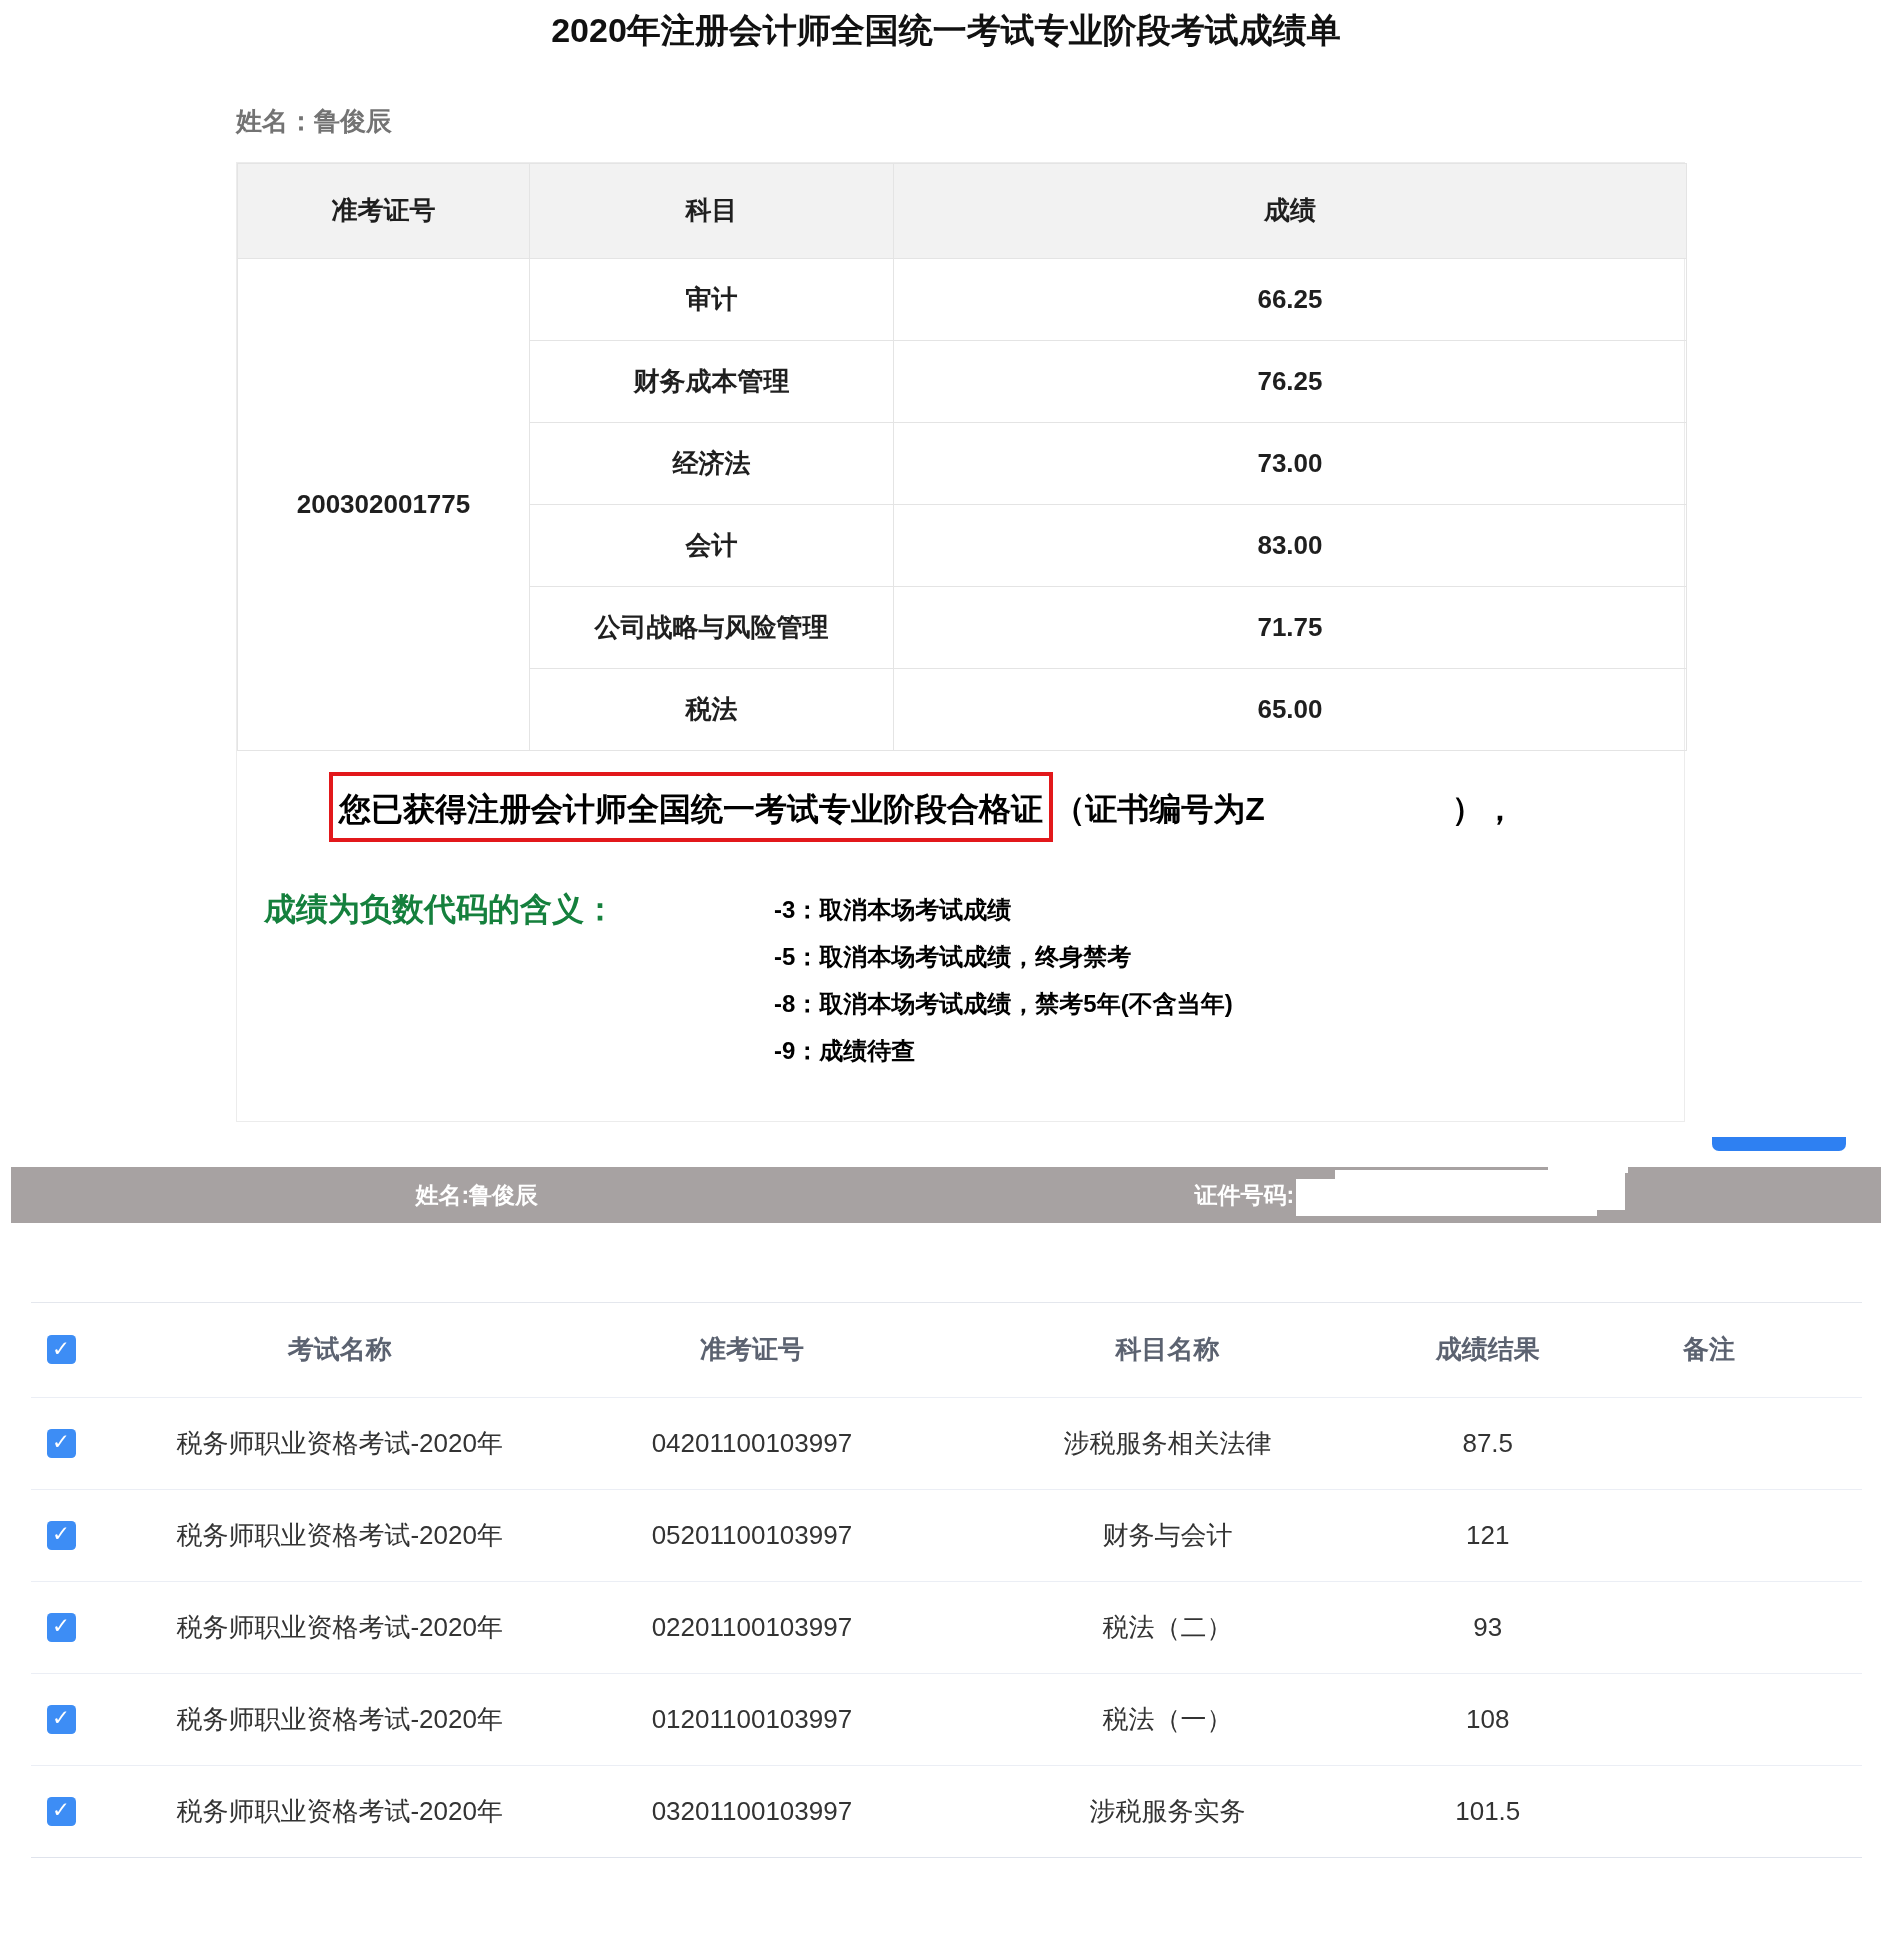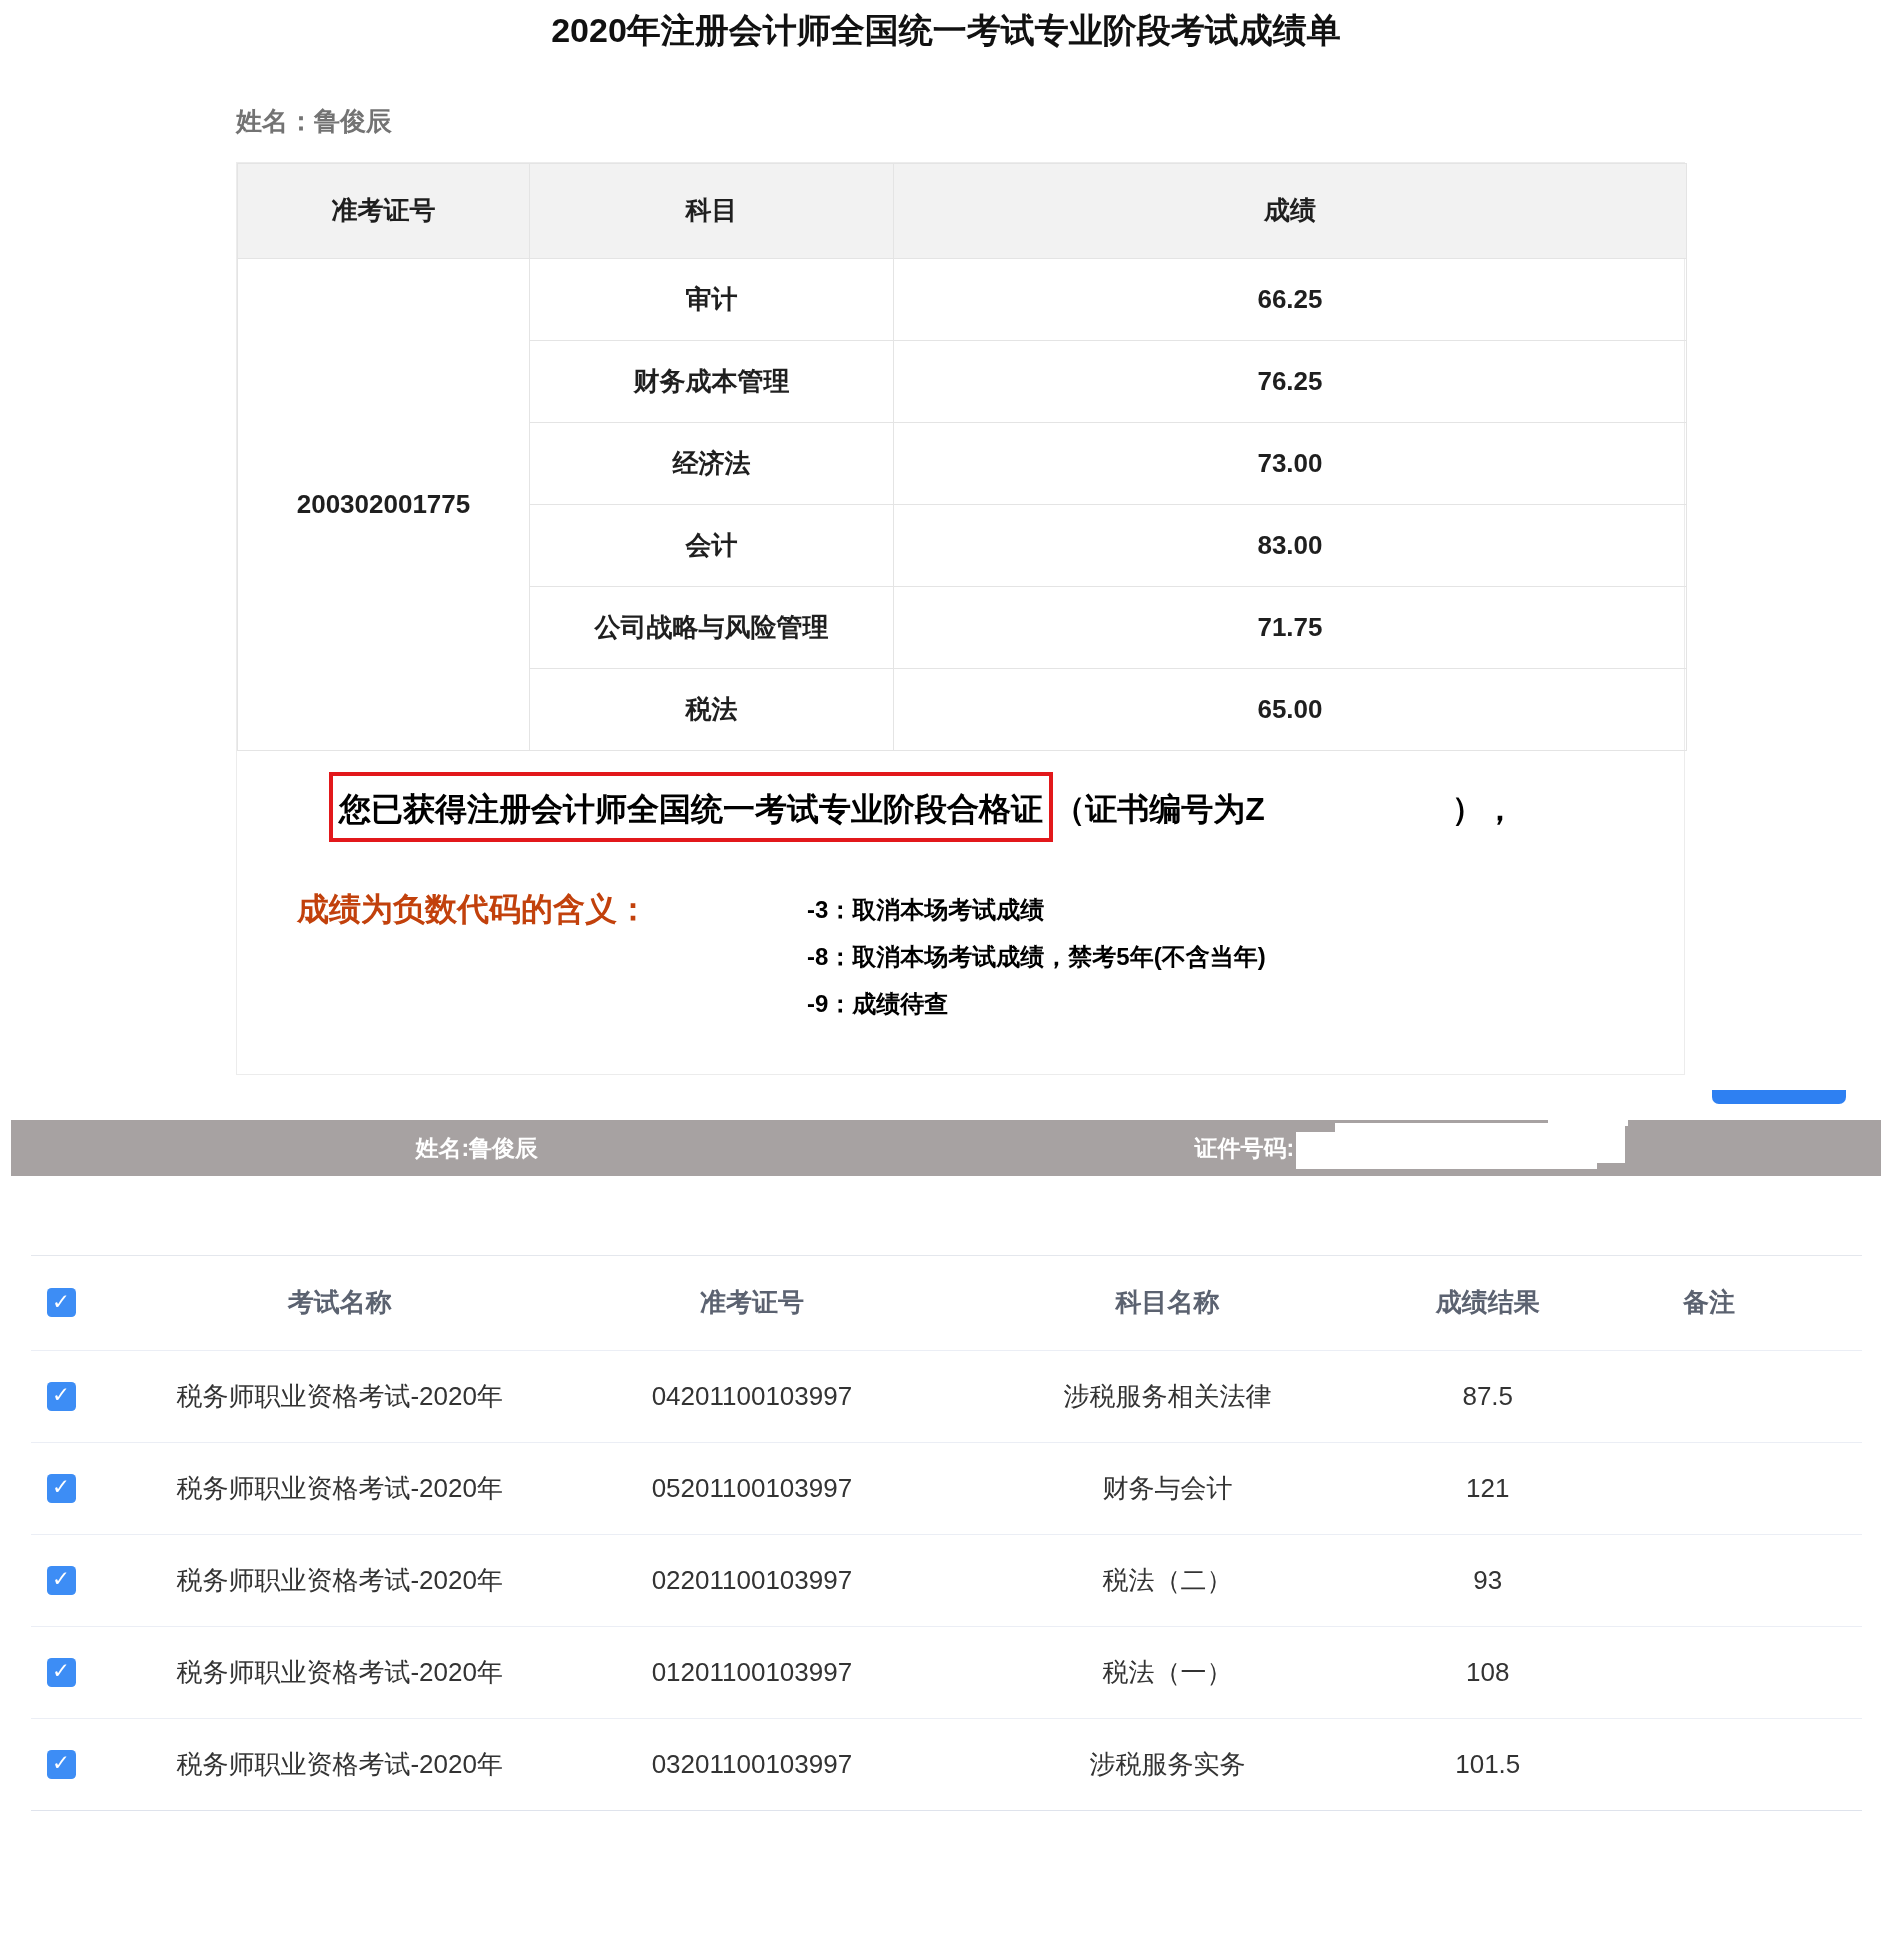"成绩为负数代码的含义：" .codes-label { color: #c2410c -> #15803d; margin-left: 33px -> none }
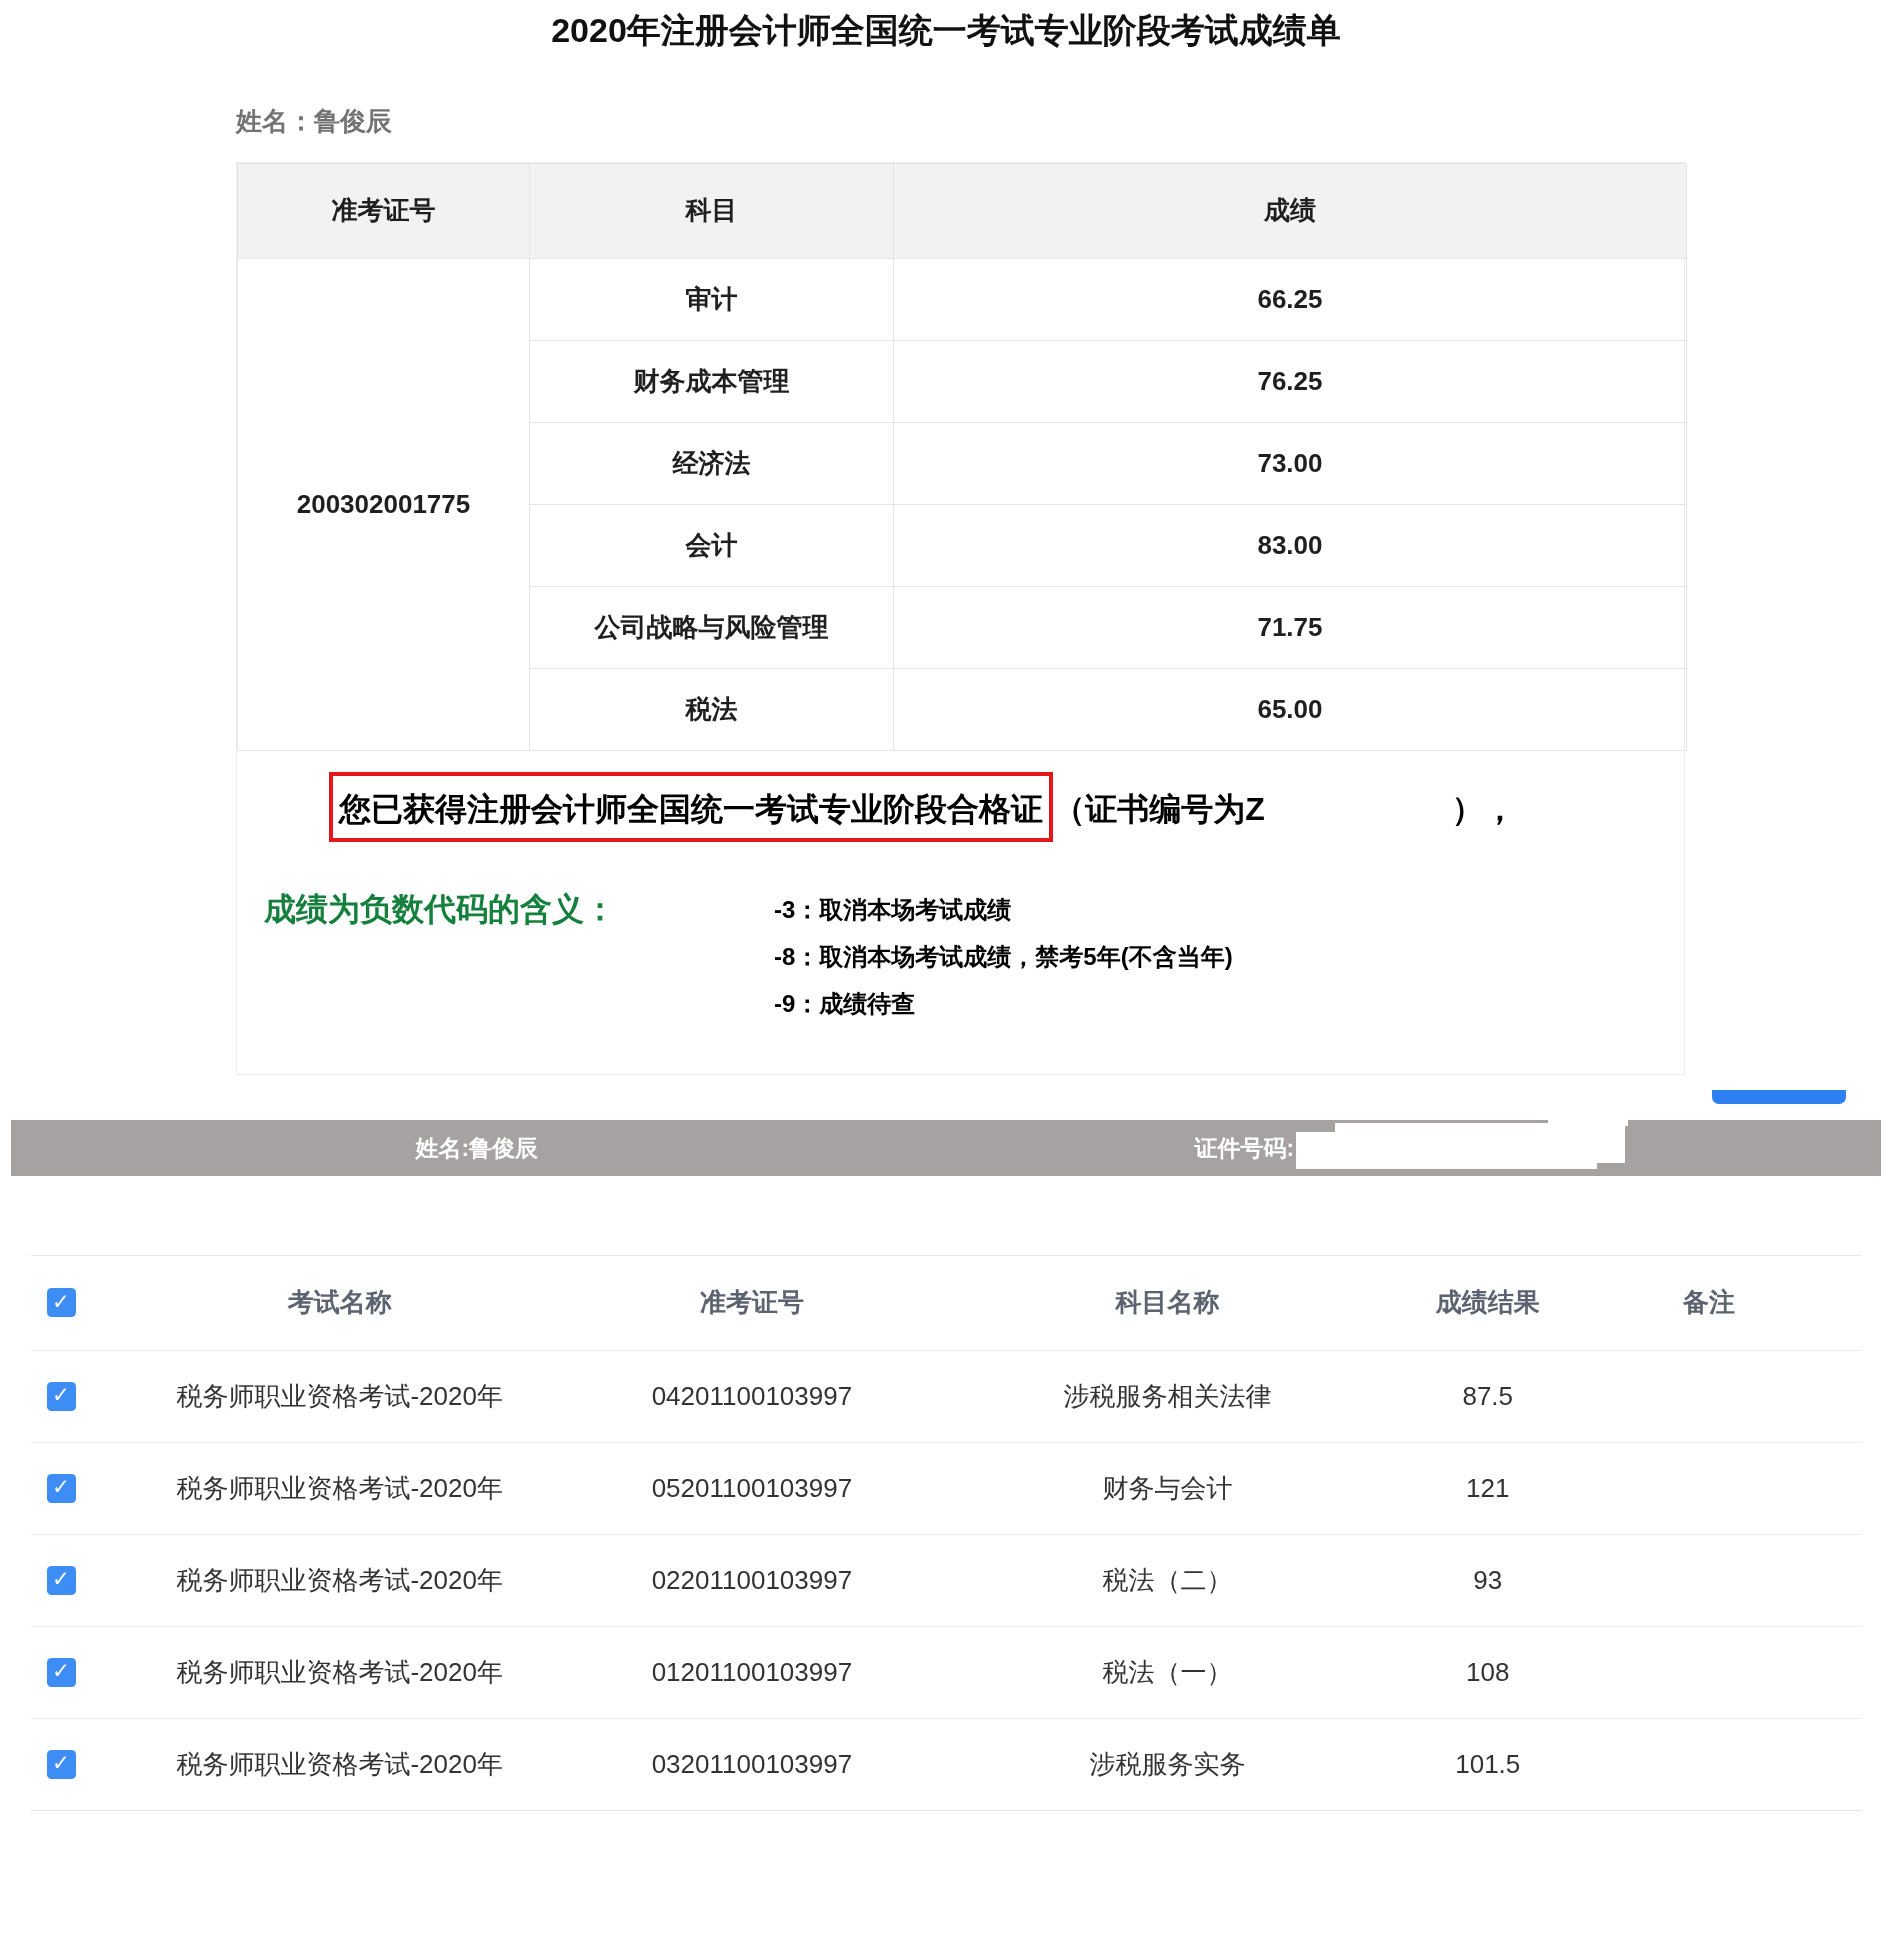"-5：取消本场考试成绩，终身禁考" div { html: none -> <div>-5：取消本场考试成绩，终身禁考</div> }
